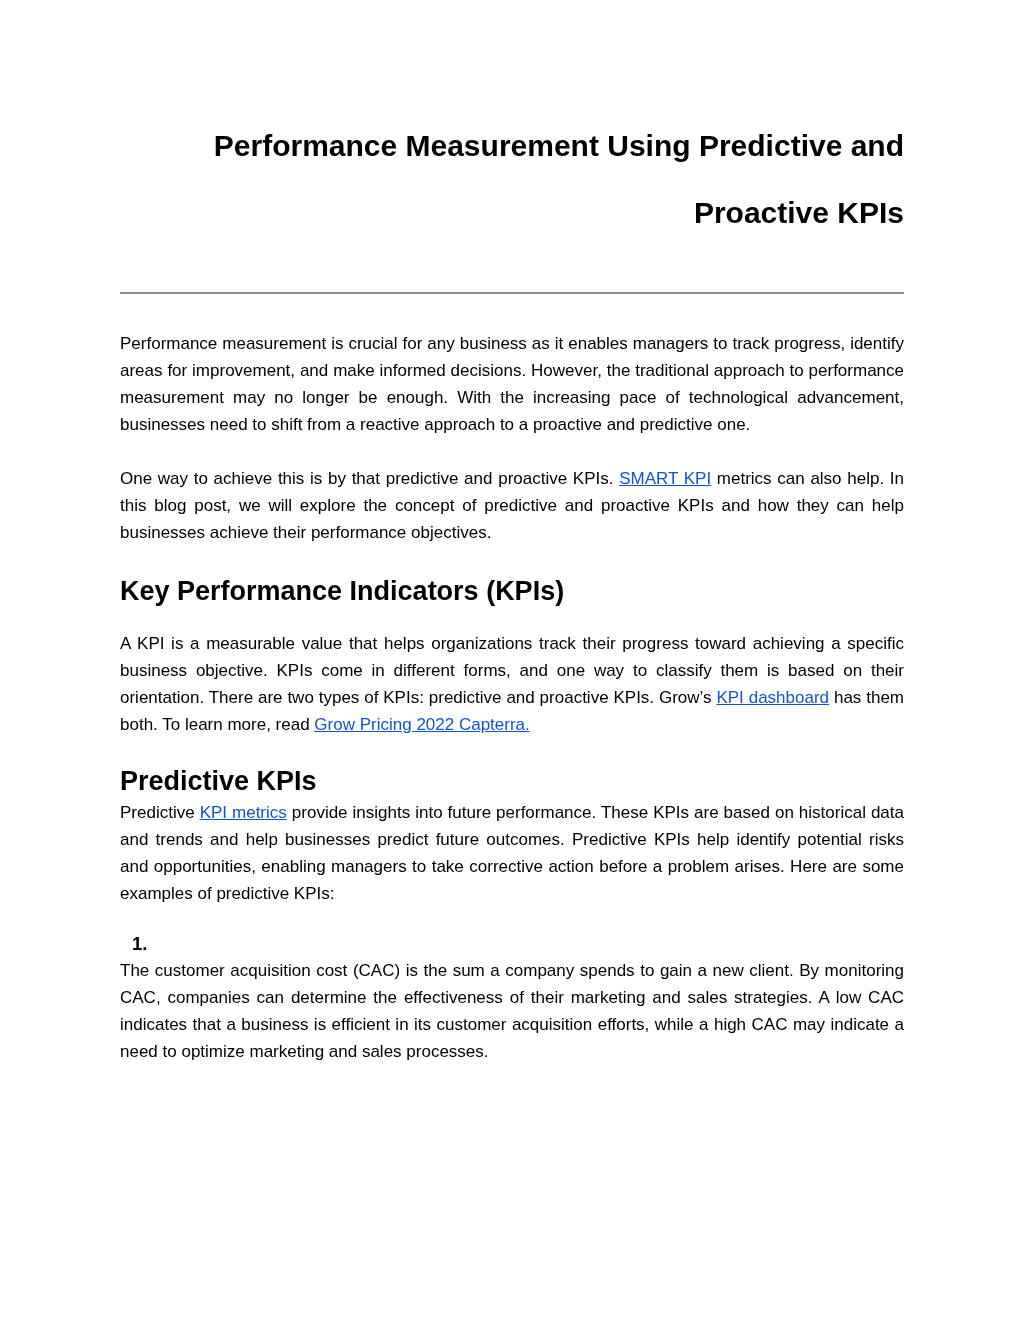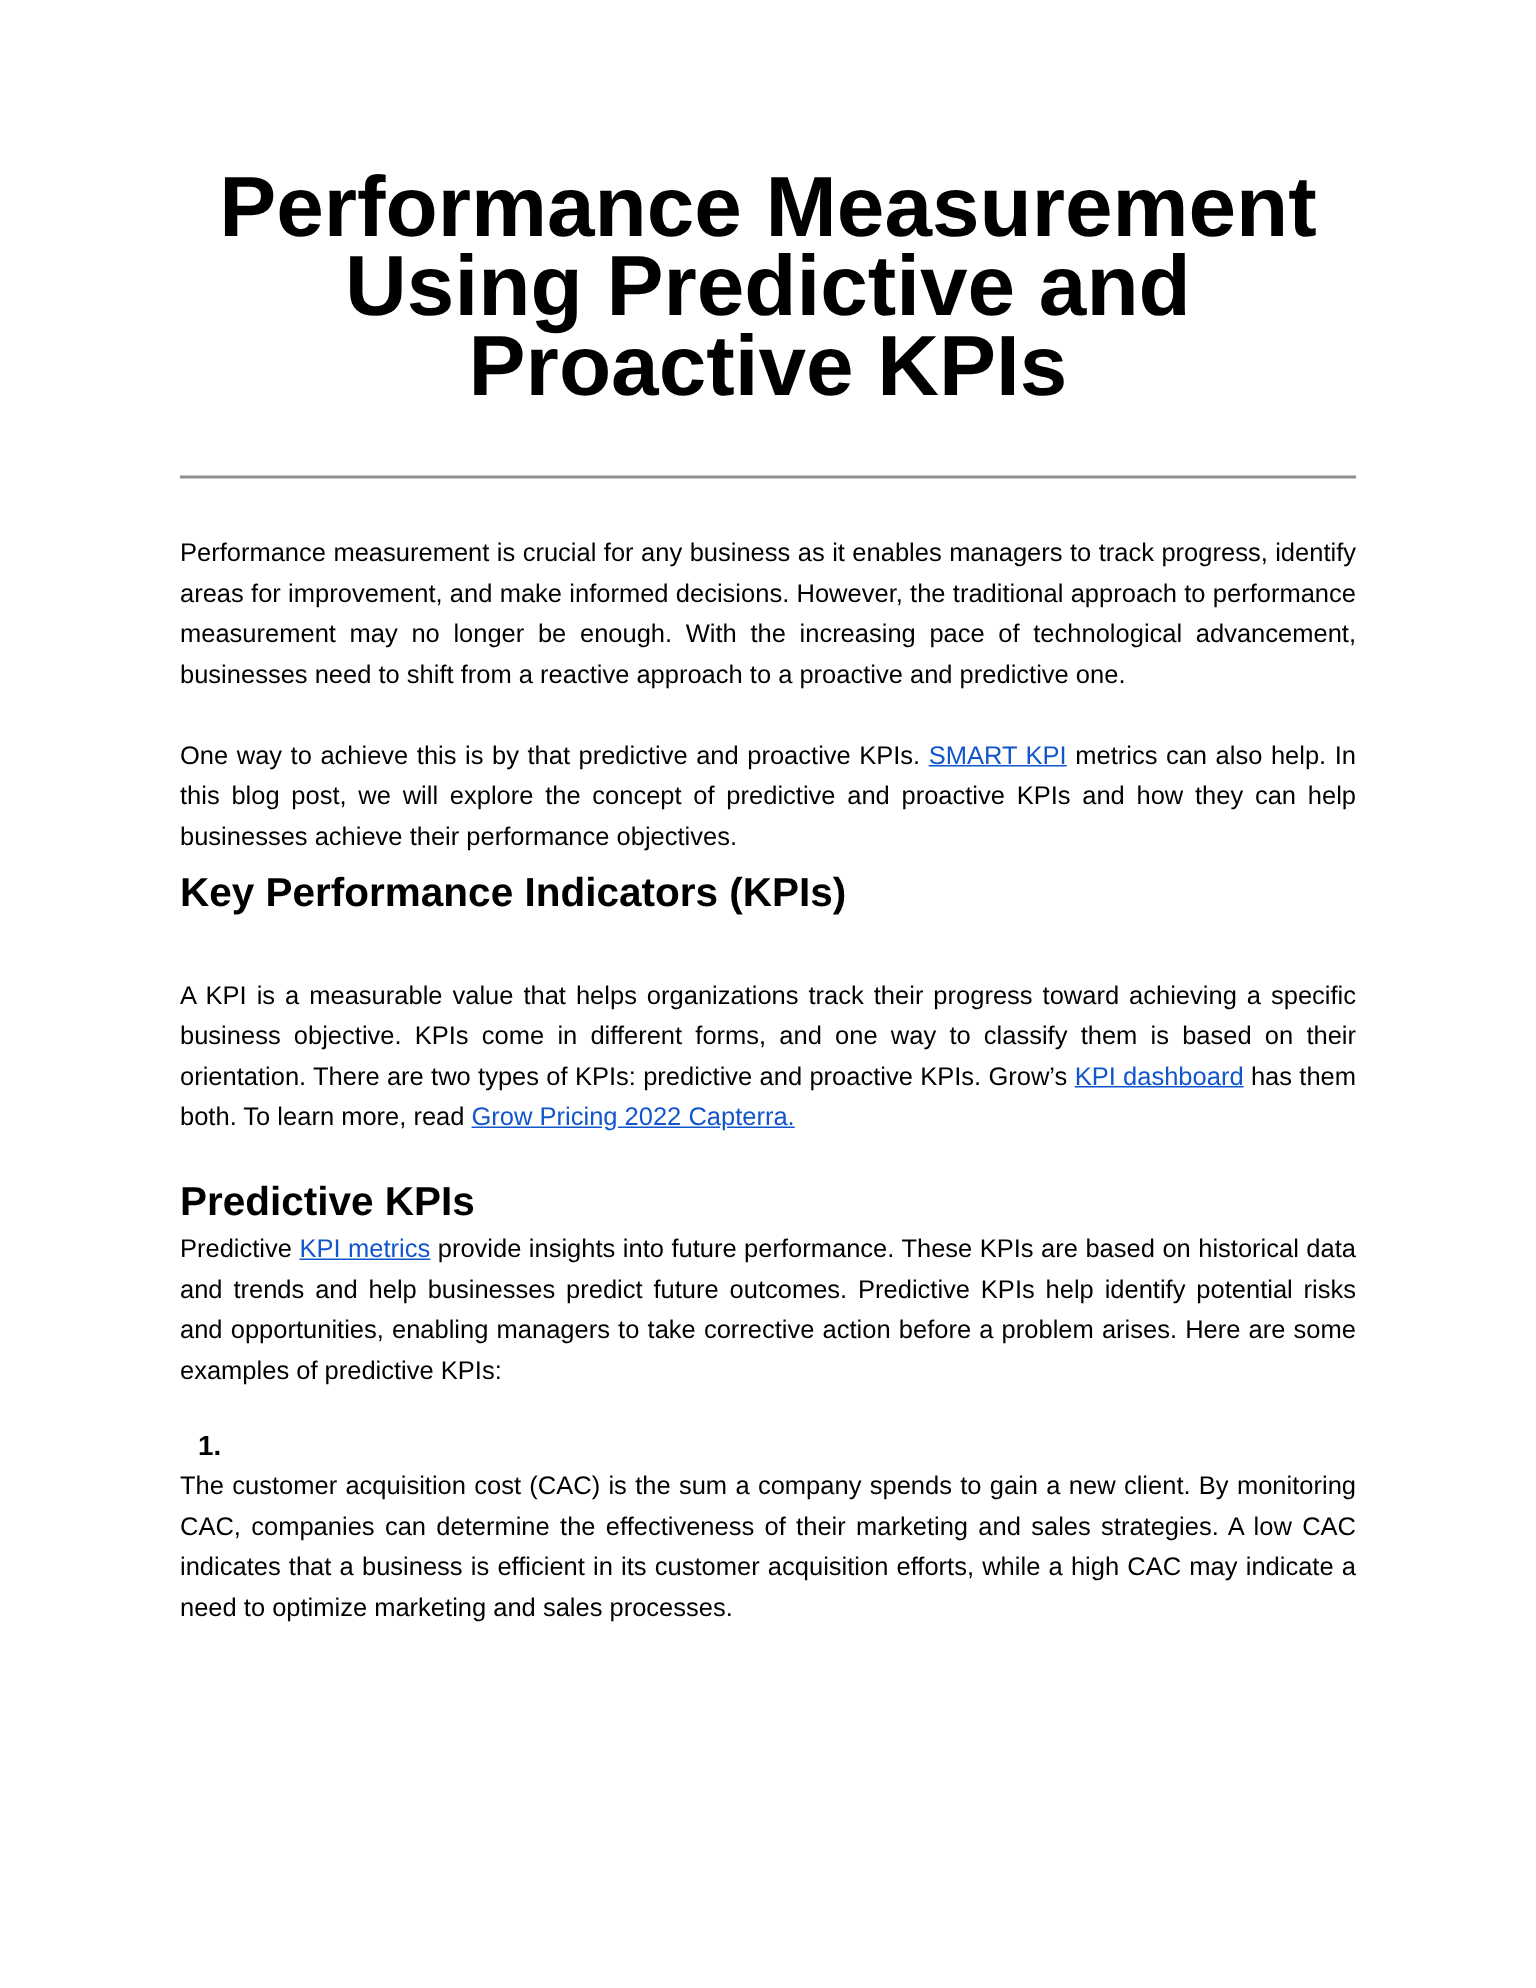"Performance Measurement Using Predictive" .doc-title { font-size: 57px -> 30px; line-height: 53px -> 67px; text-align: center -> right }
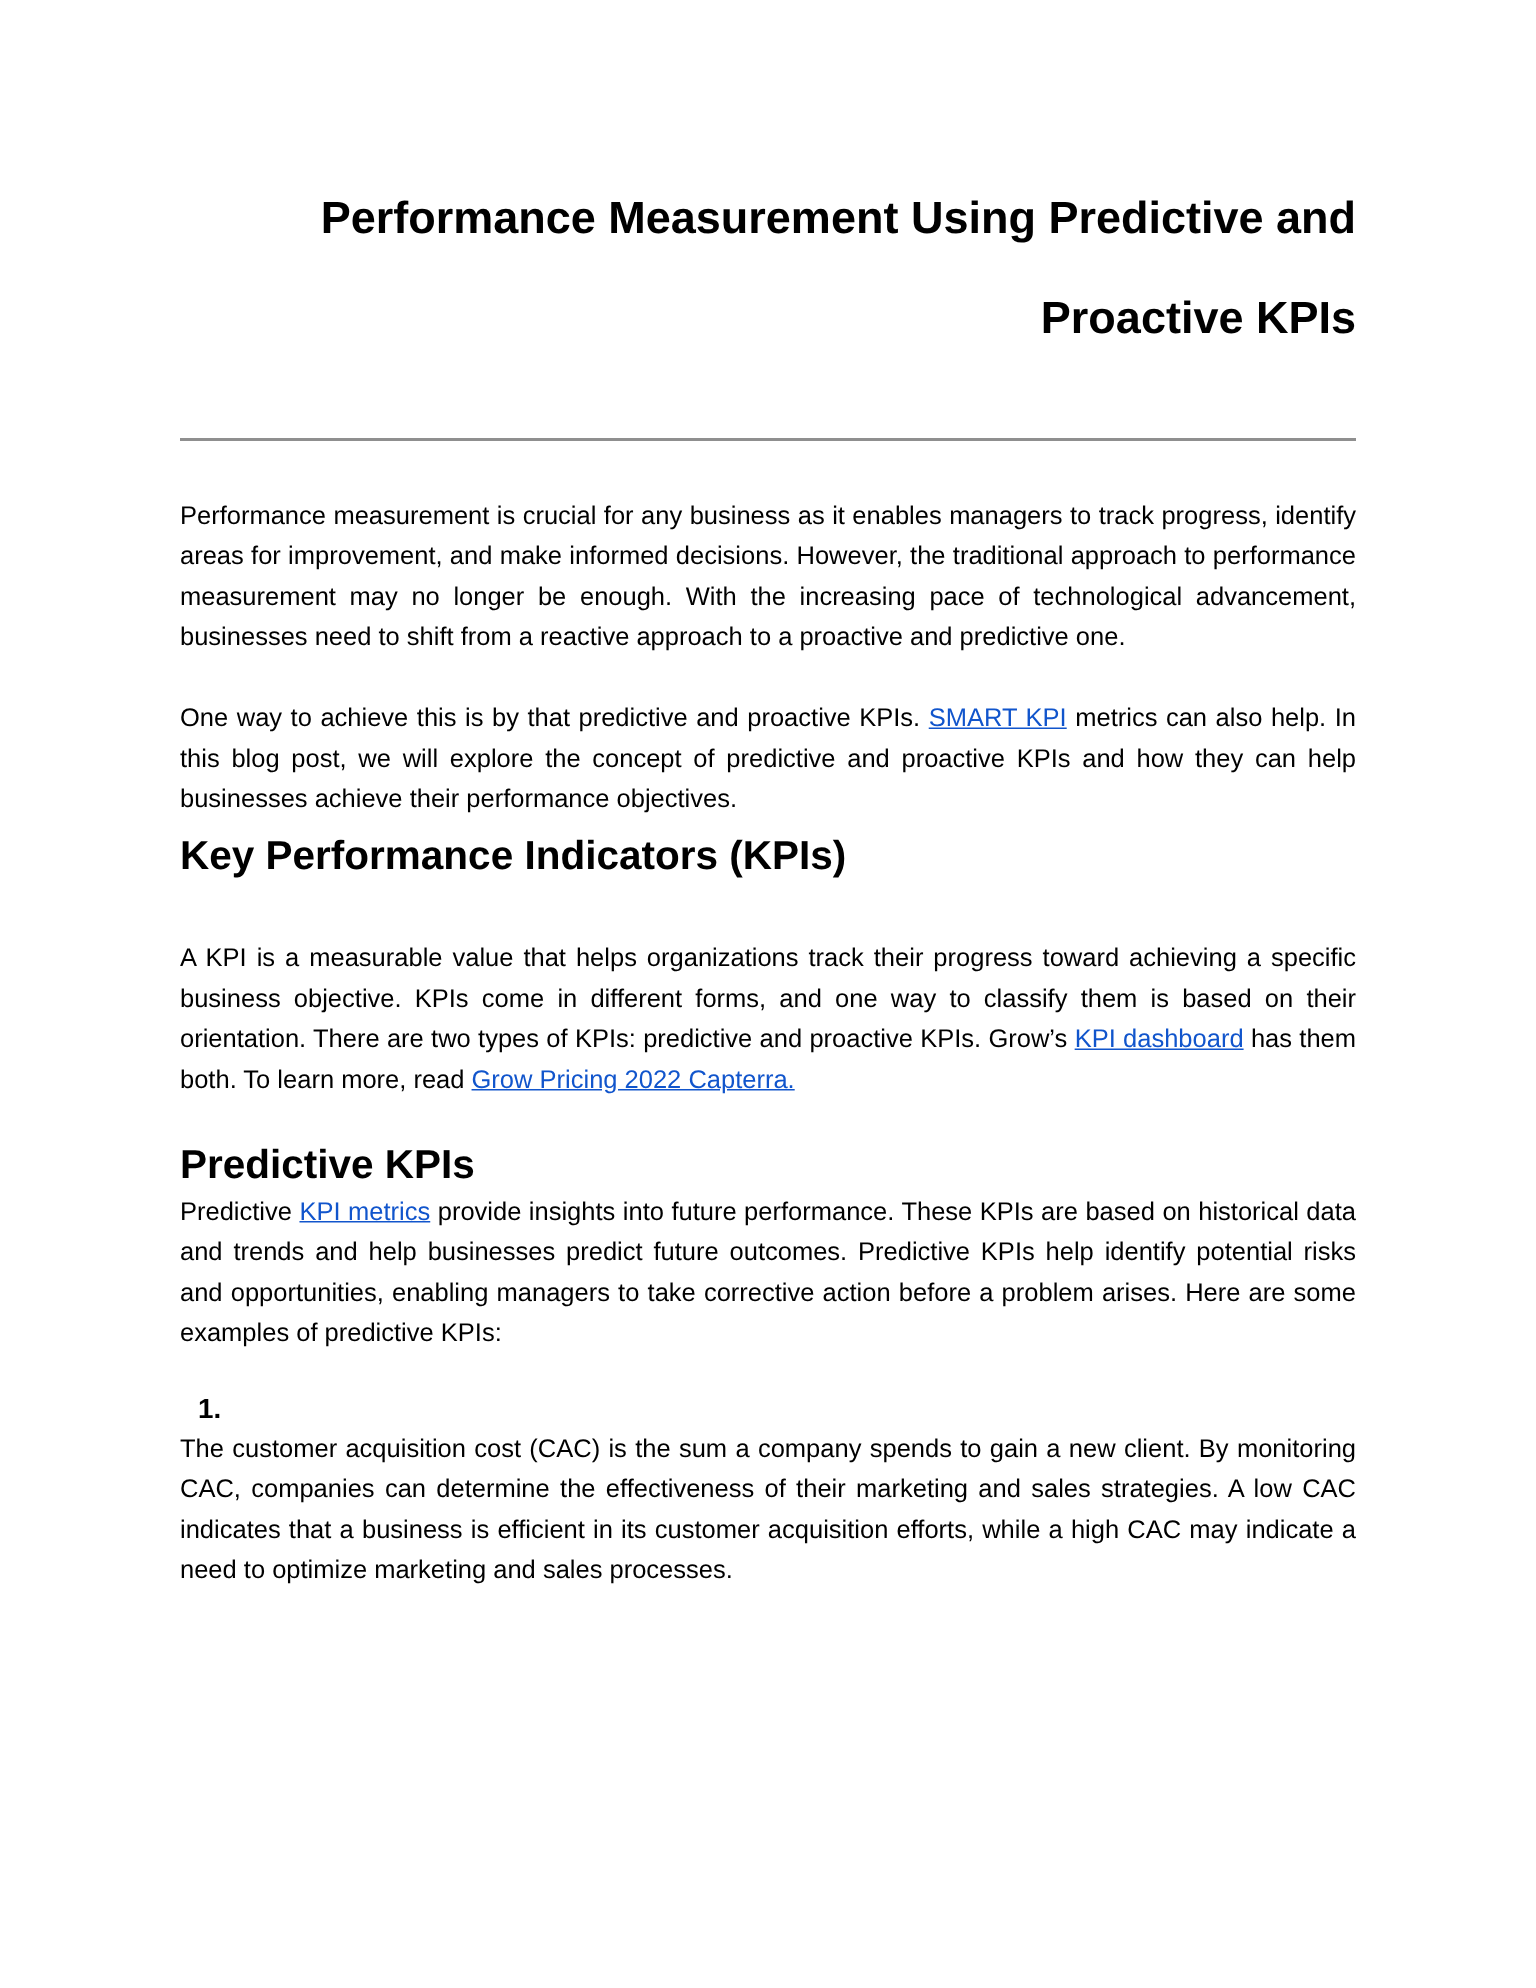"Key Performance Indicators (KPIs)" .h-kpi { margin-top: 6px -> 27px }
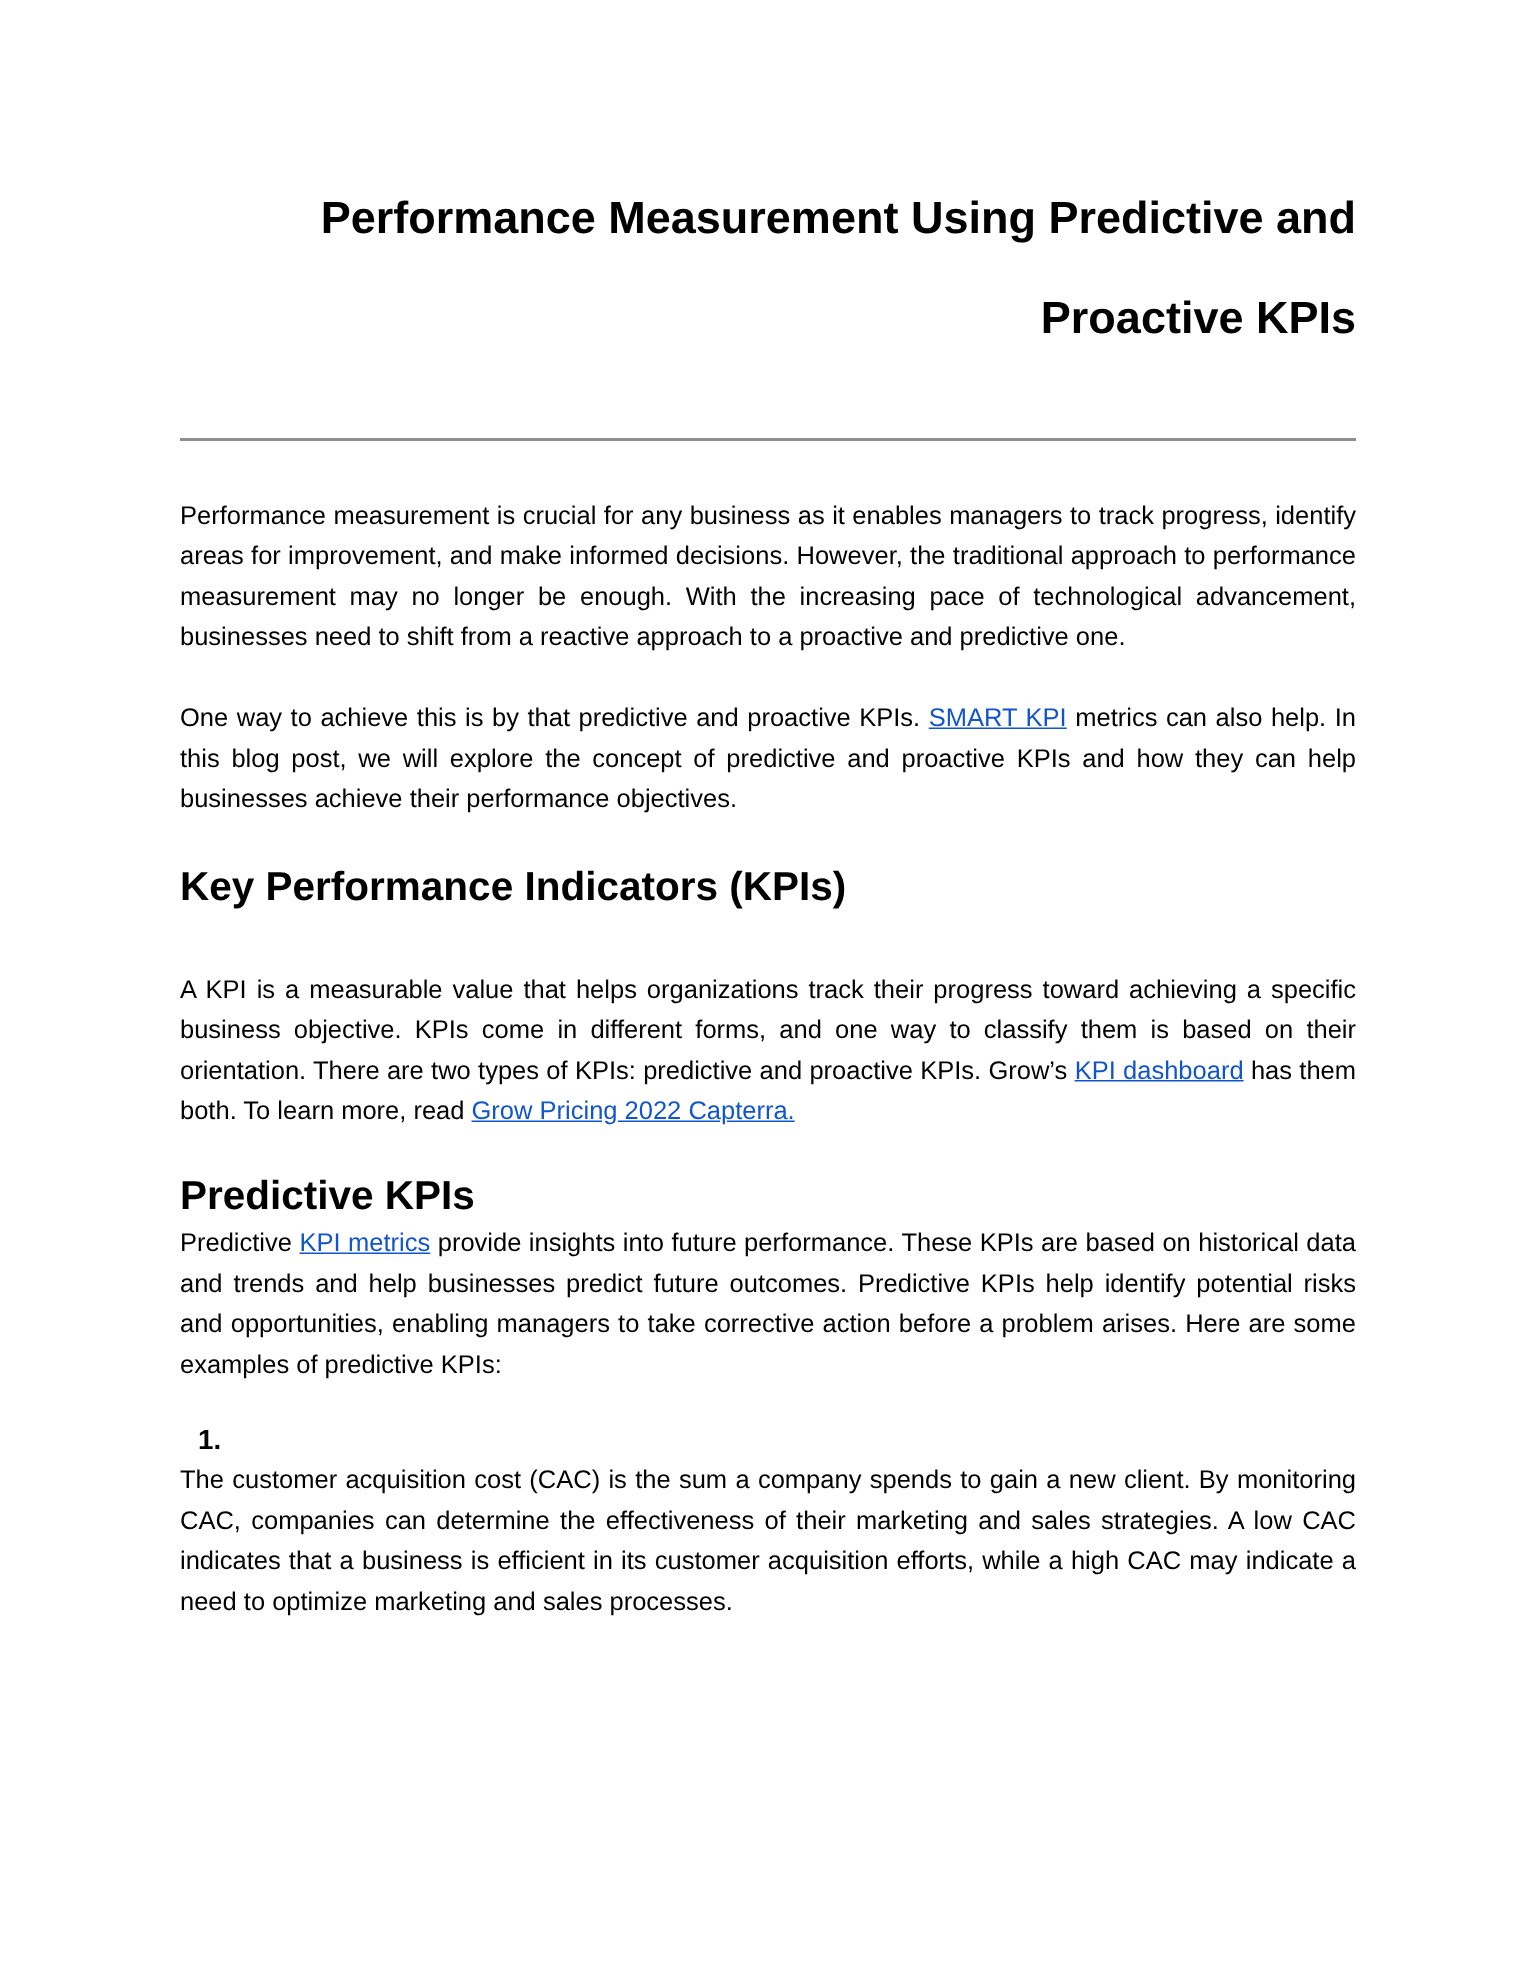"A KPI is a measurable" .para-3 { margin-top: 37px -> 21px }
